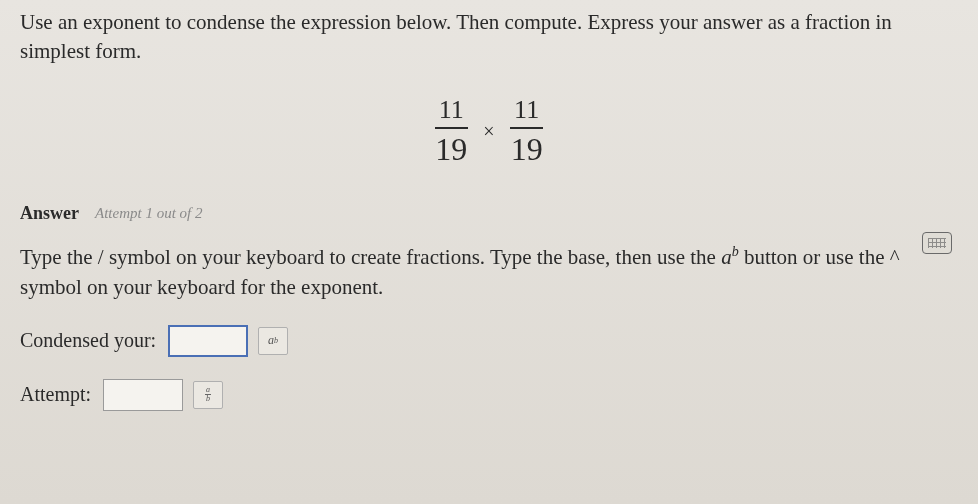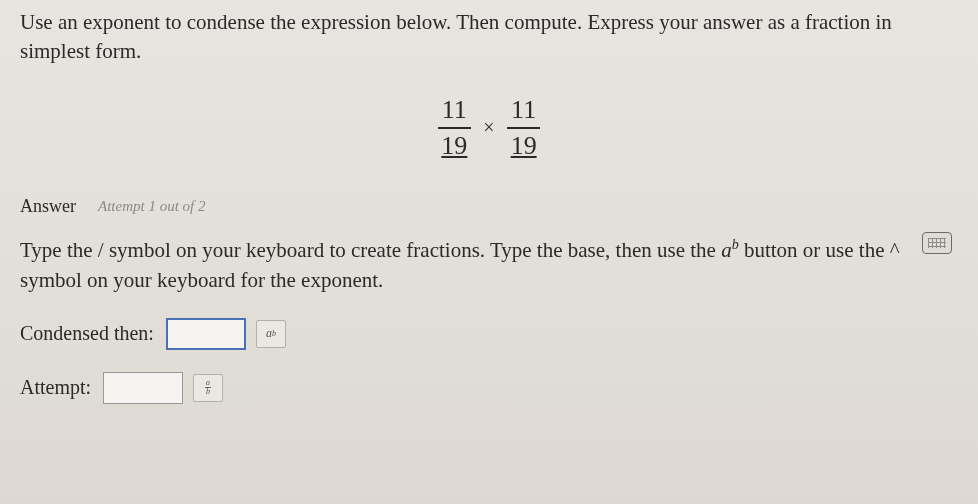"19" .fraction .den { font-size: 26px -> 32px; text-decoration: underline -> none }
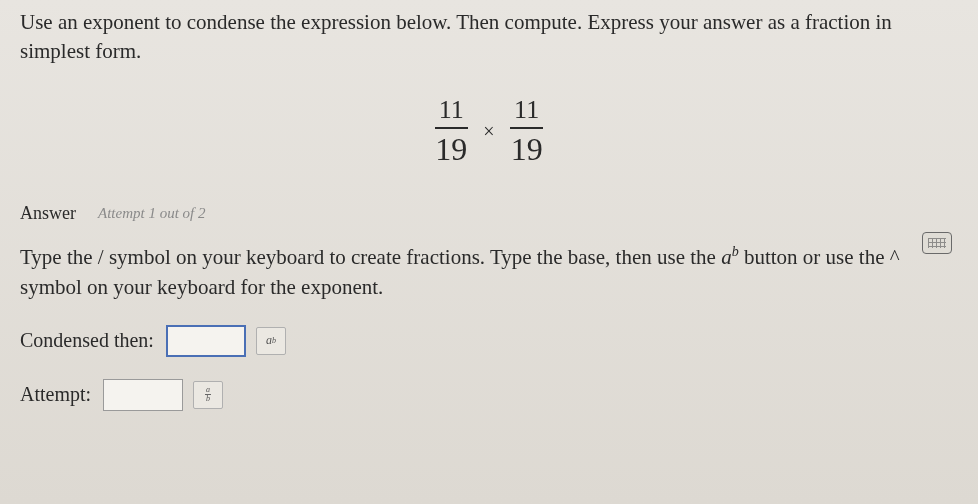"Answer" .answer-label { font-weight: normal -> bold; margin-right: 22px -> 16px }
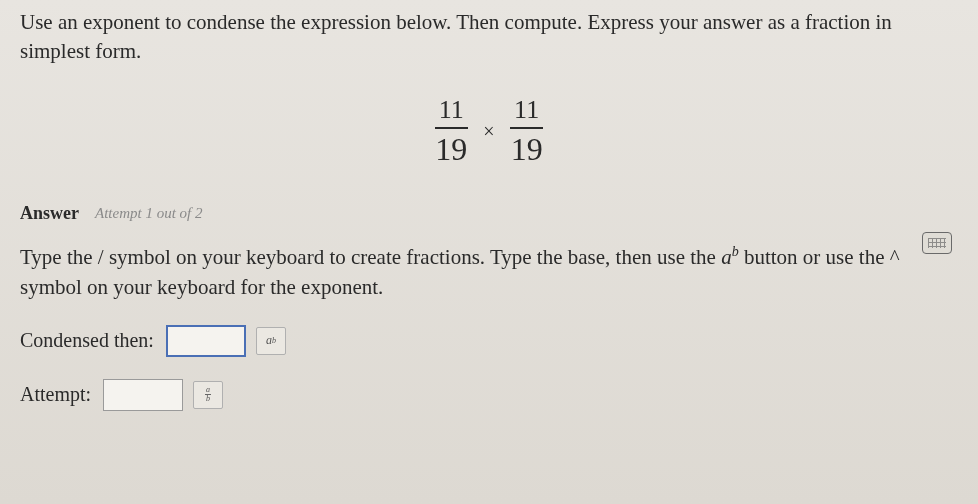"Condensed then:" span.field-label { text: then -> your }
